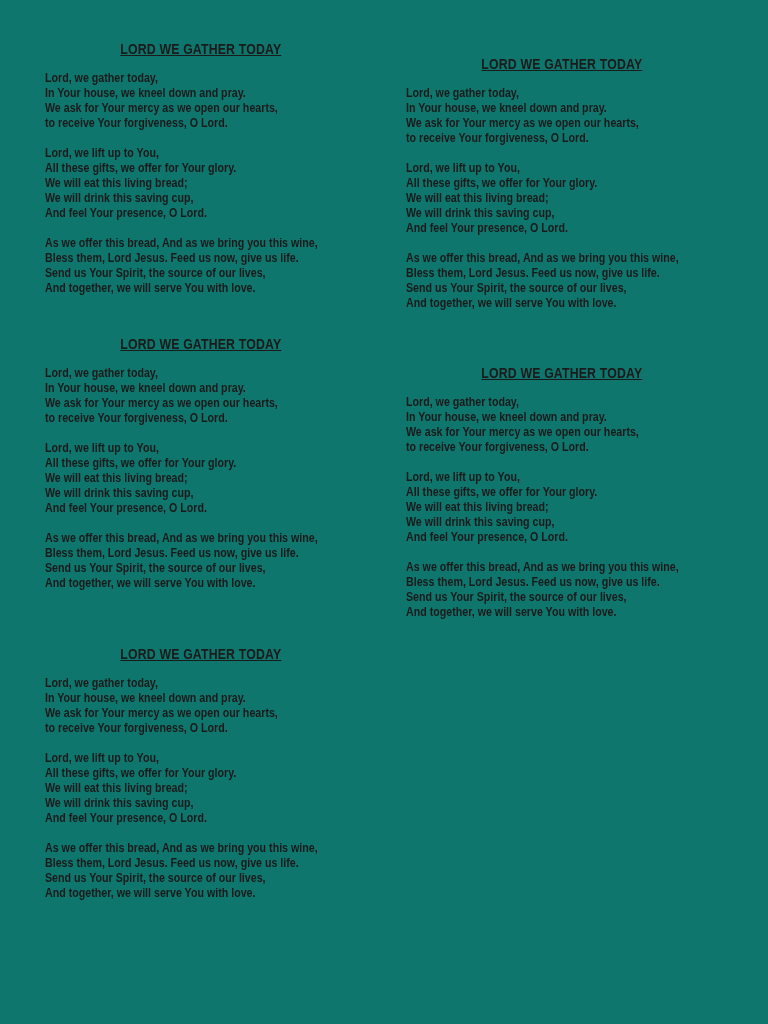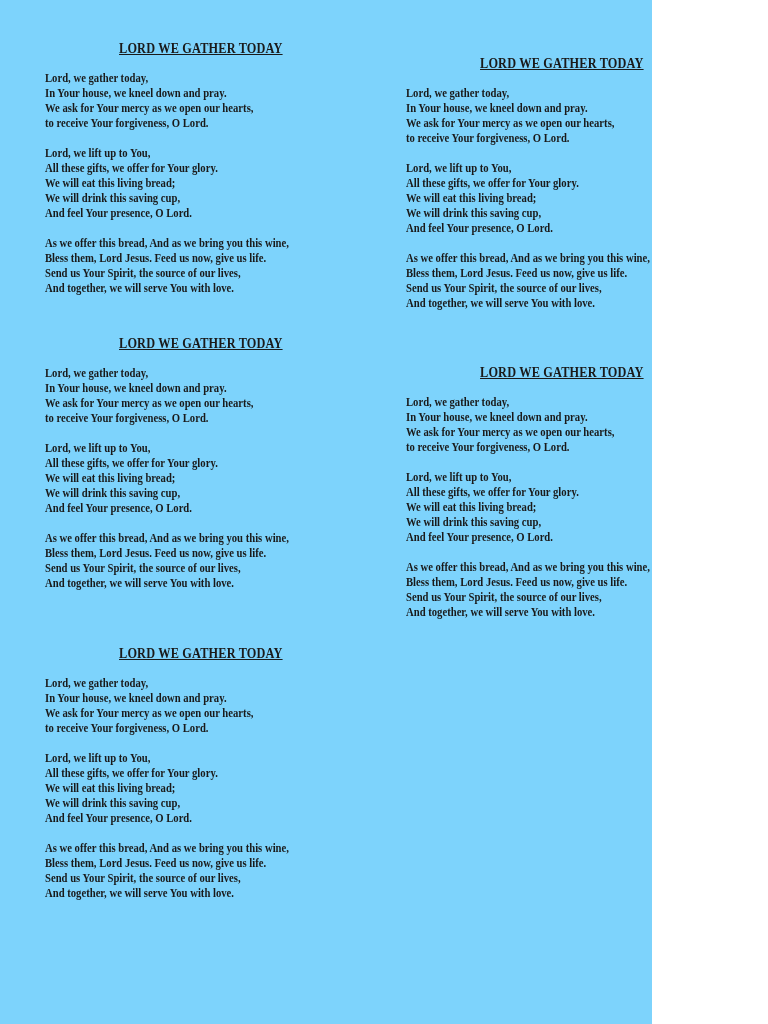"LORD WE GATHER TODAY" .page { background: #7dd3fc -> #0f766e; font-family: Liberation Serif, serif -> Liberation Sans, sans-serif; width: 652px -> 768px }
